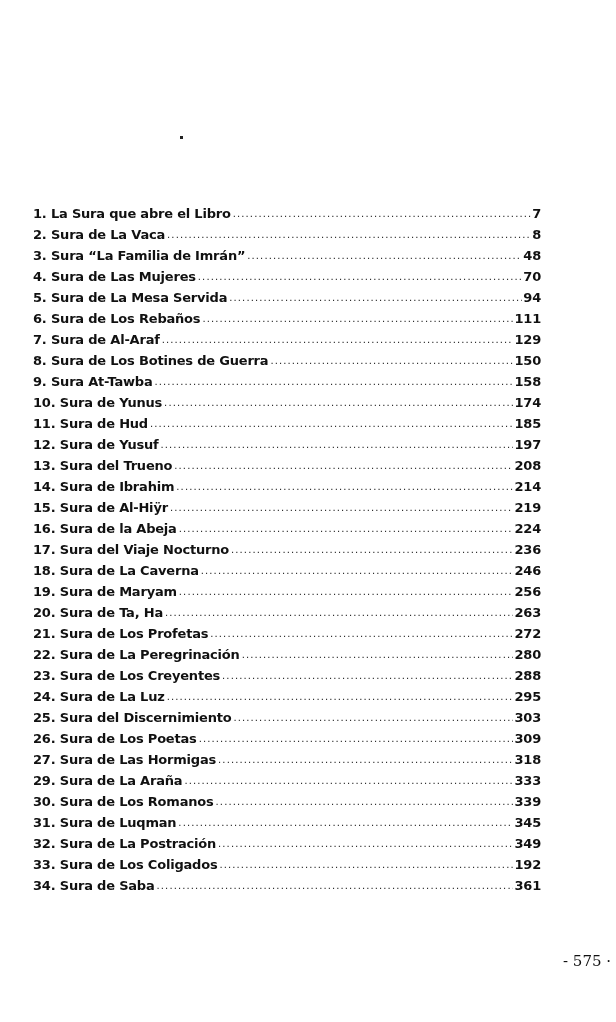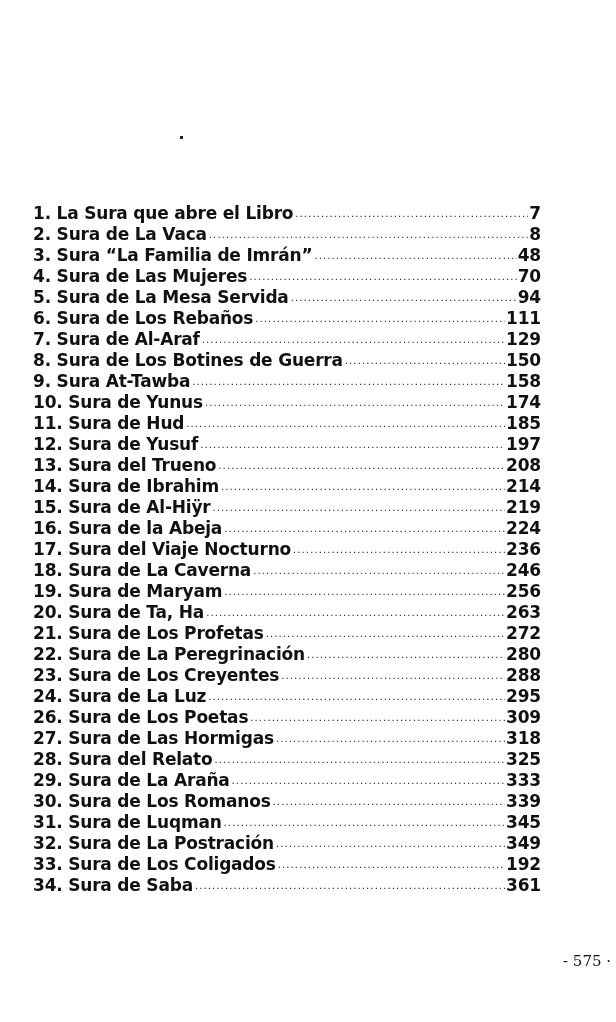"1. La Sura que abre" .toc-row { font-size: 17px -> 13px }
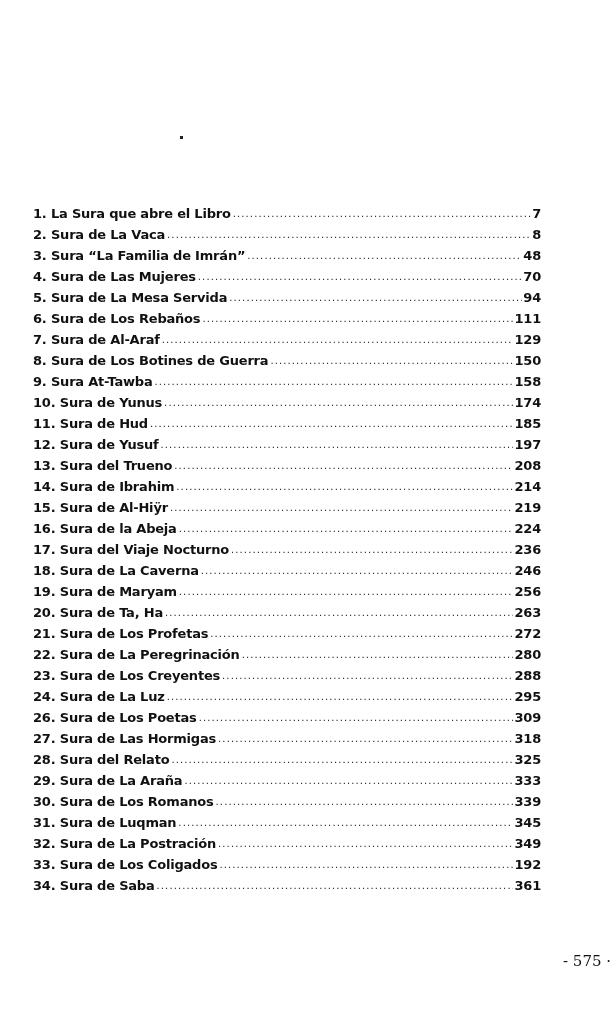"25. Sura del Discernimiento" li.toc-row { html: none -> <li> <span>25. Sura del Discernimiento</span> <span></span> <span>303</span> </li> }
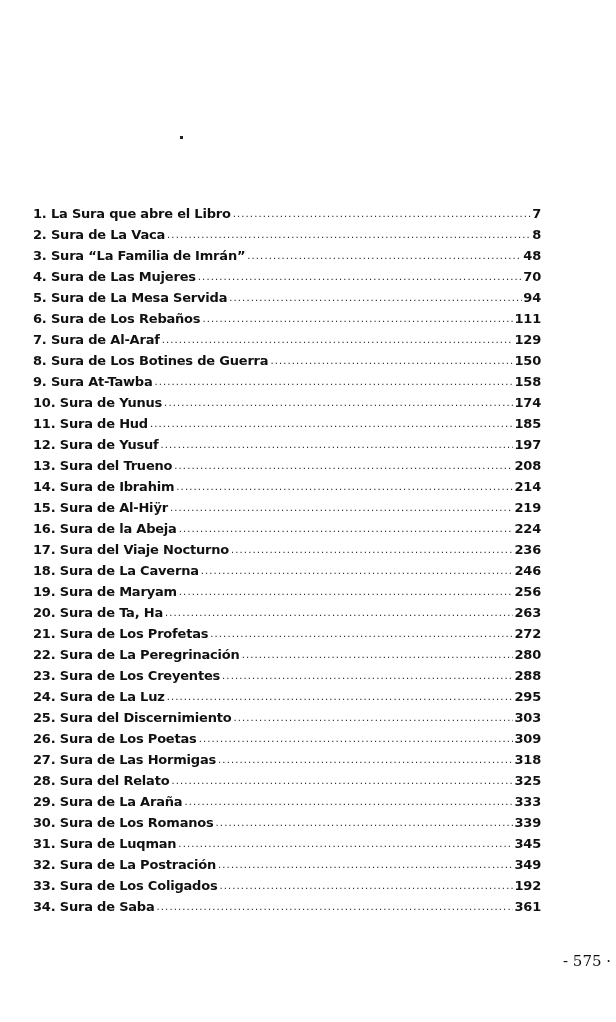"28. Sura del Relato" li.toc-row { html: <li> <span>28. Sura del Relato</span> <span></span> <span>325</span> </li> -> none }
